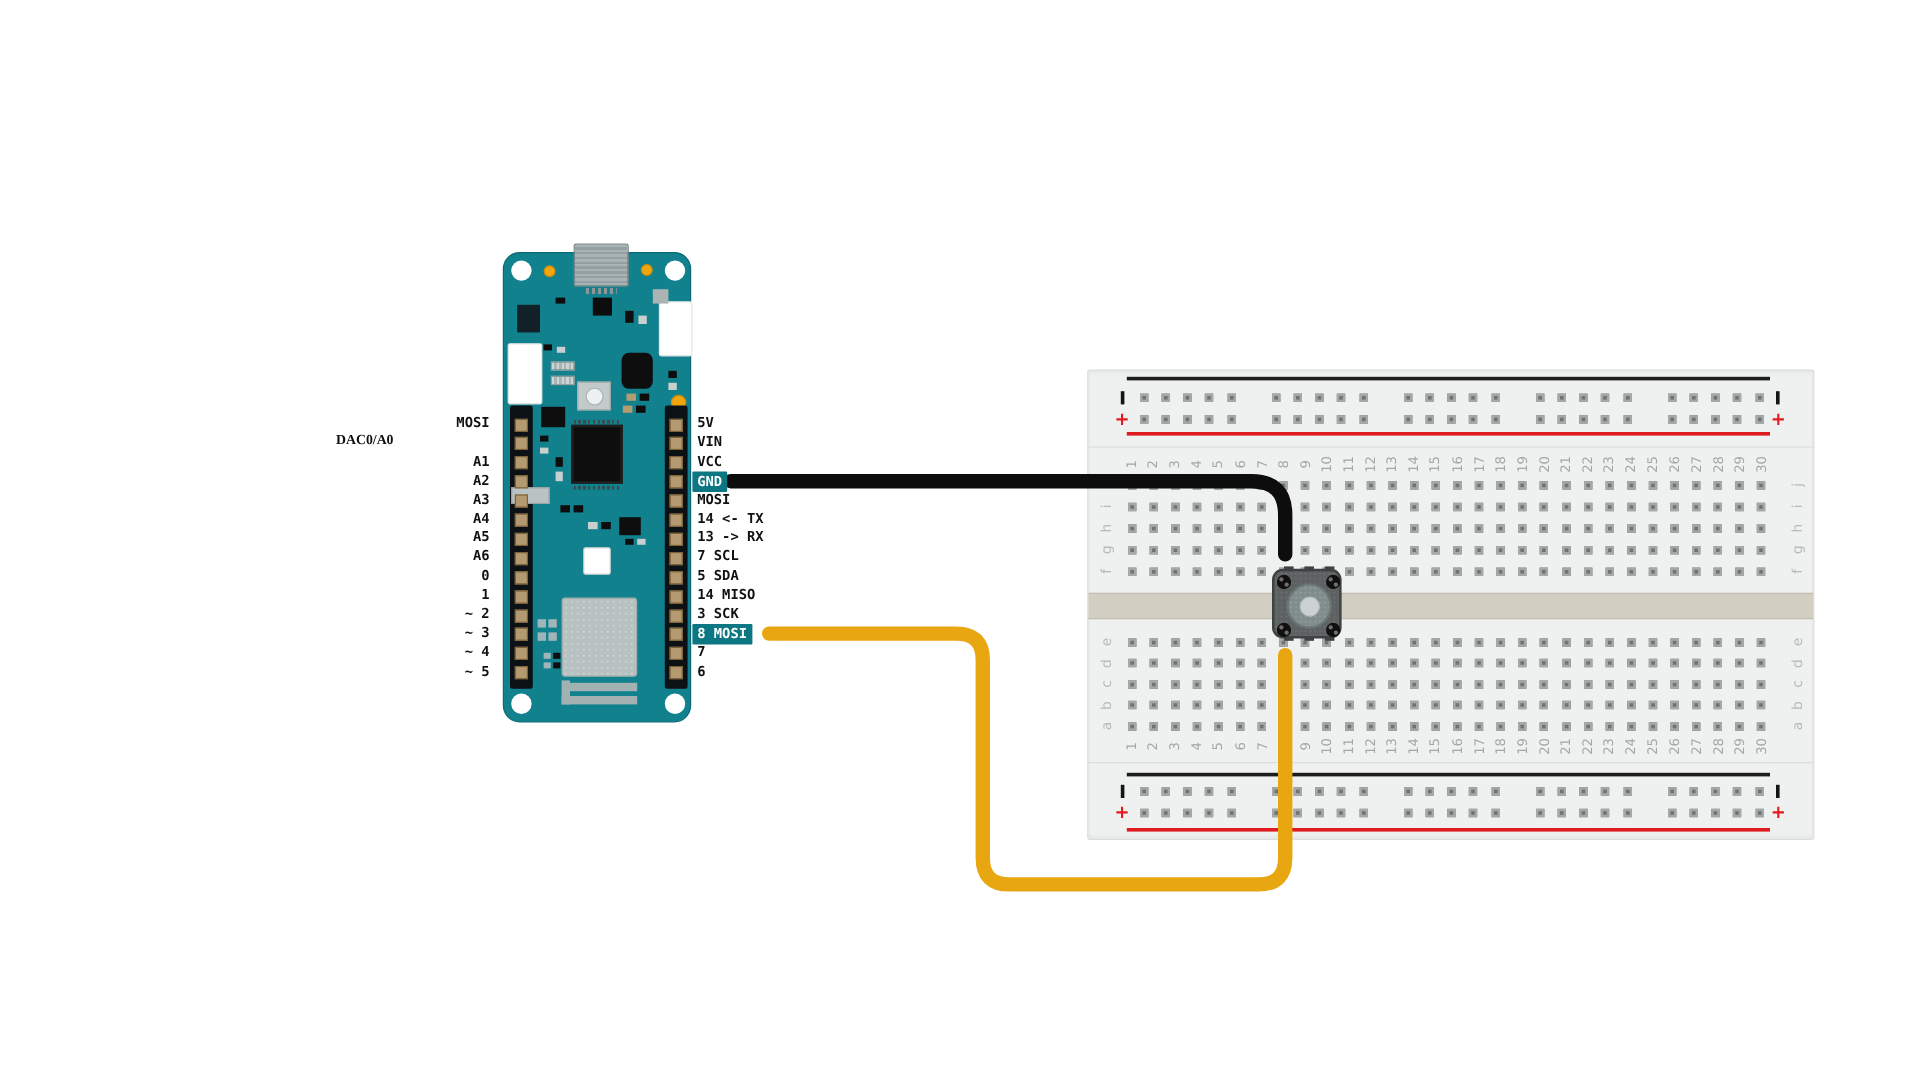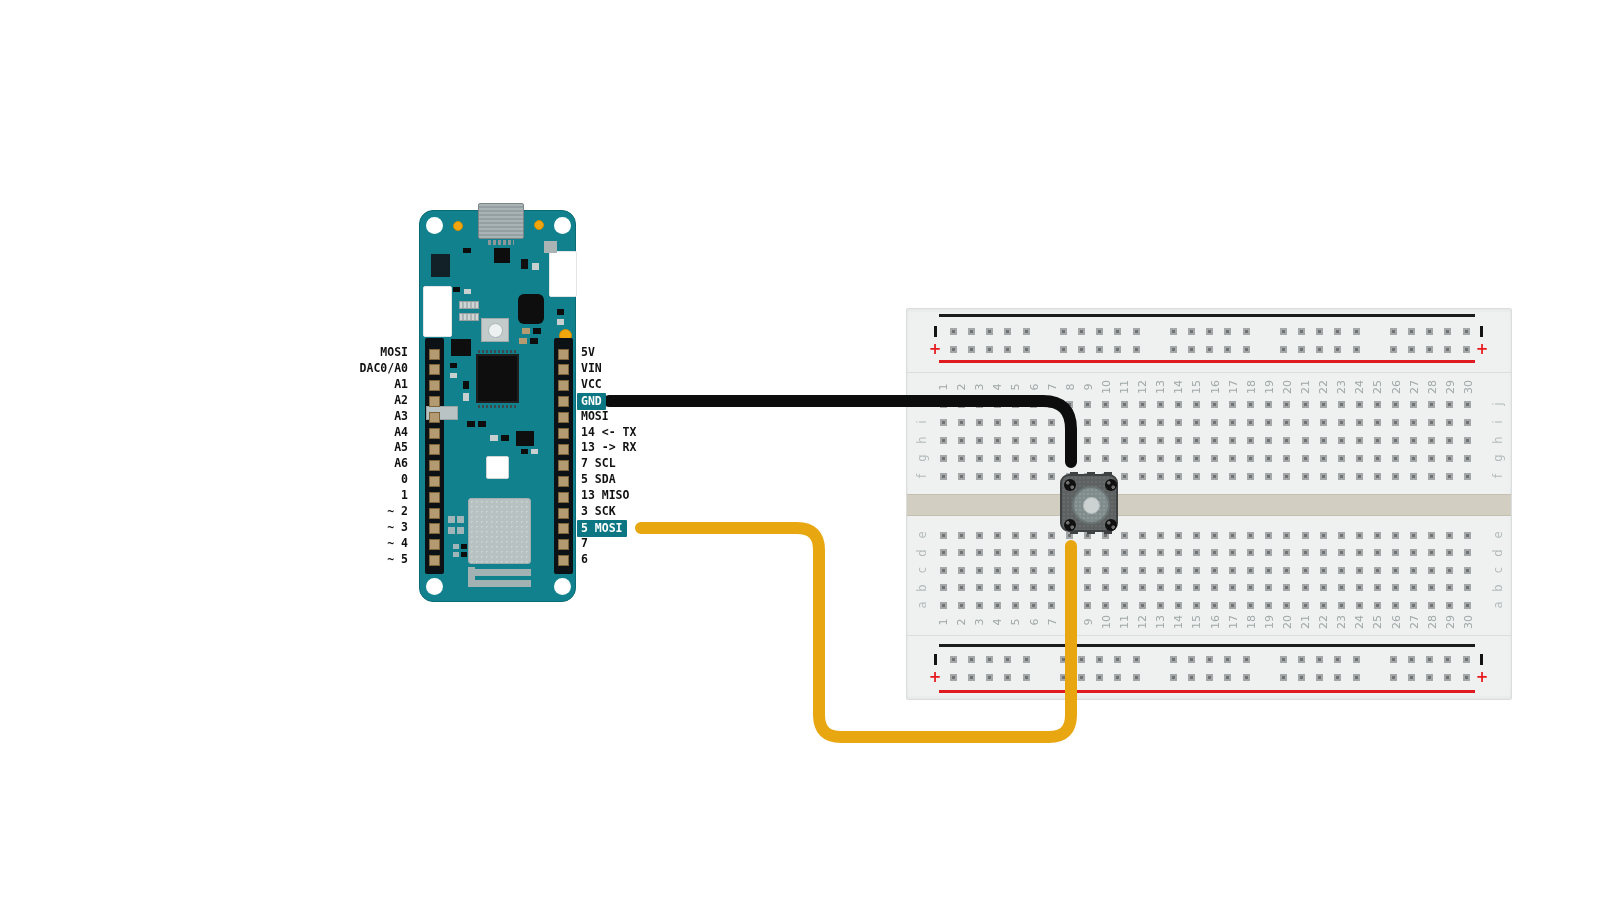"DAC0/A0" div.pin-row { font-family: none -> Liberation Serif, serif; text-align: right -> none }
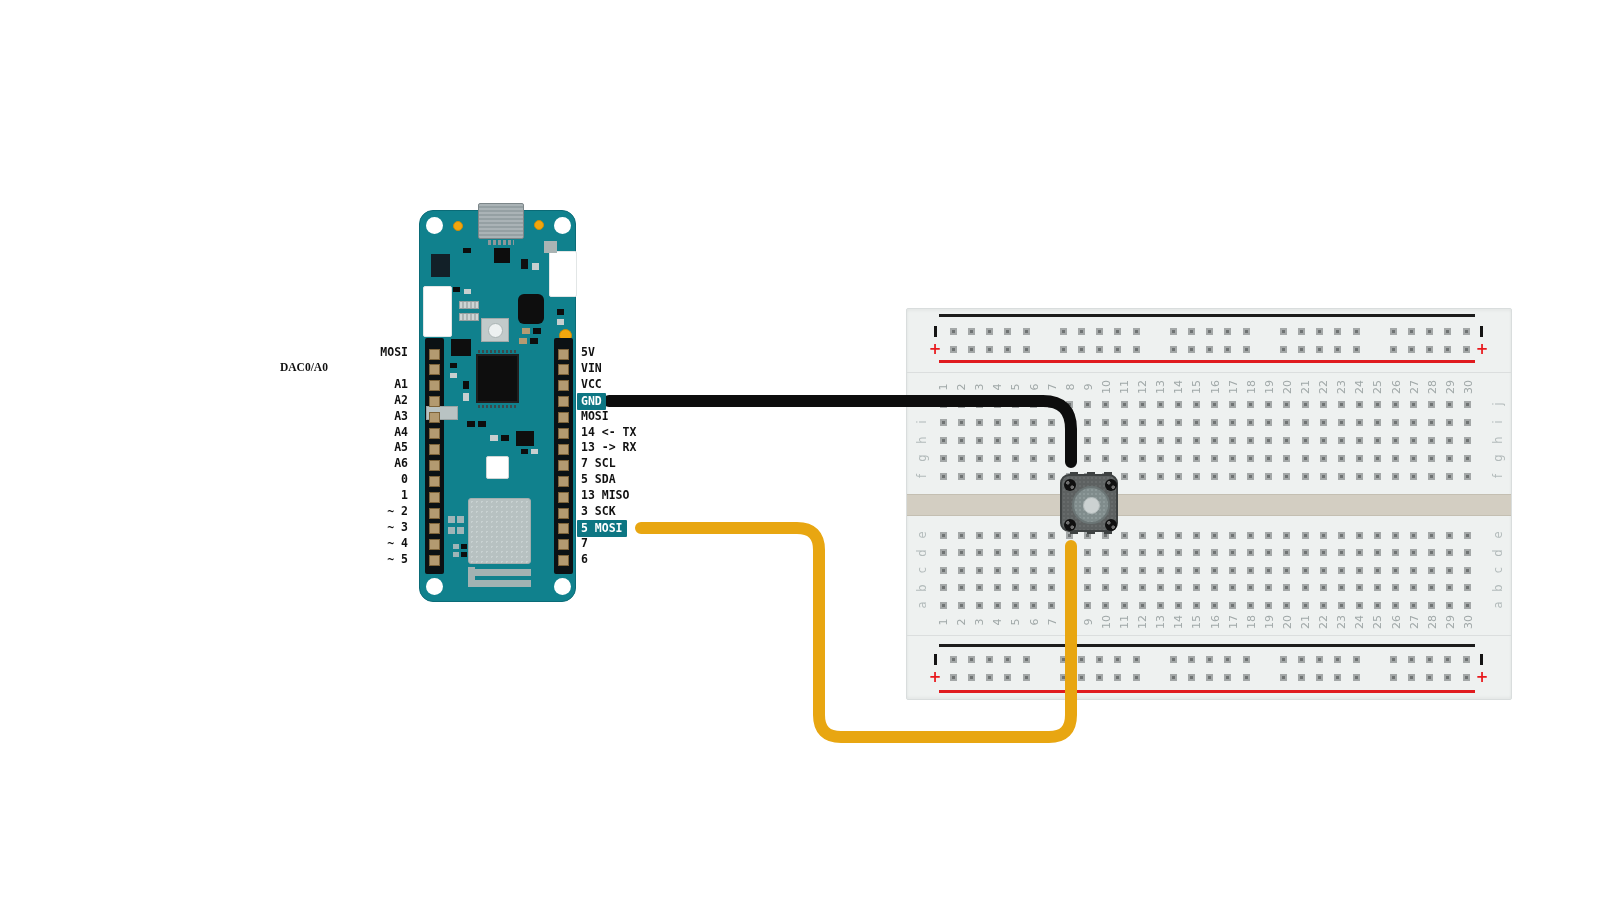"13 MISO" span.plain { text: 13 -> 14 }
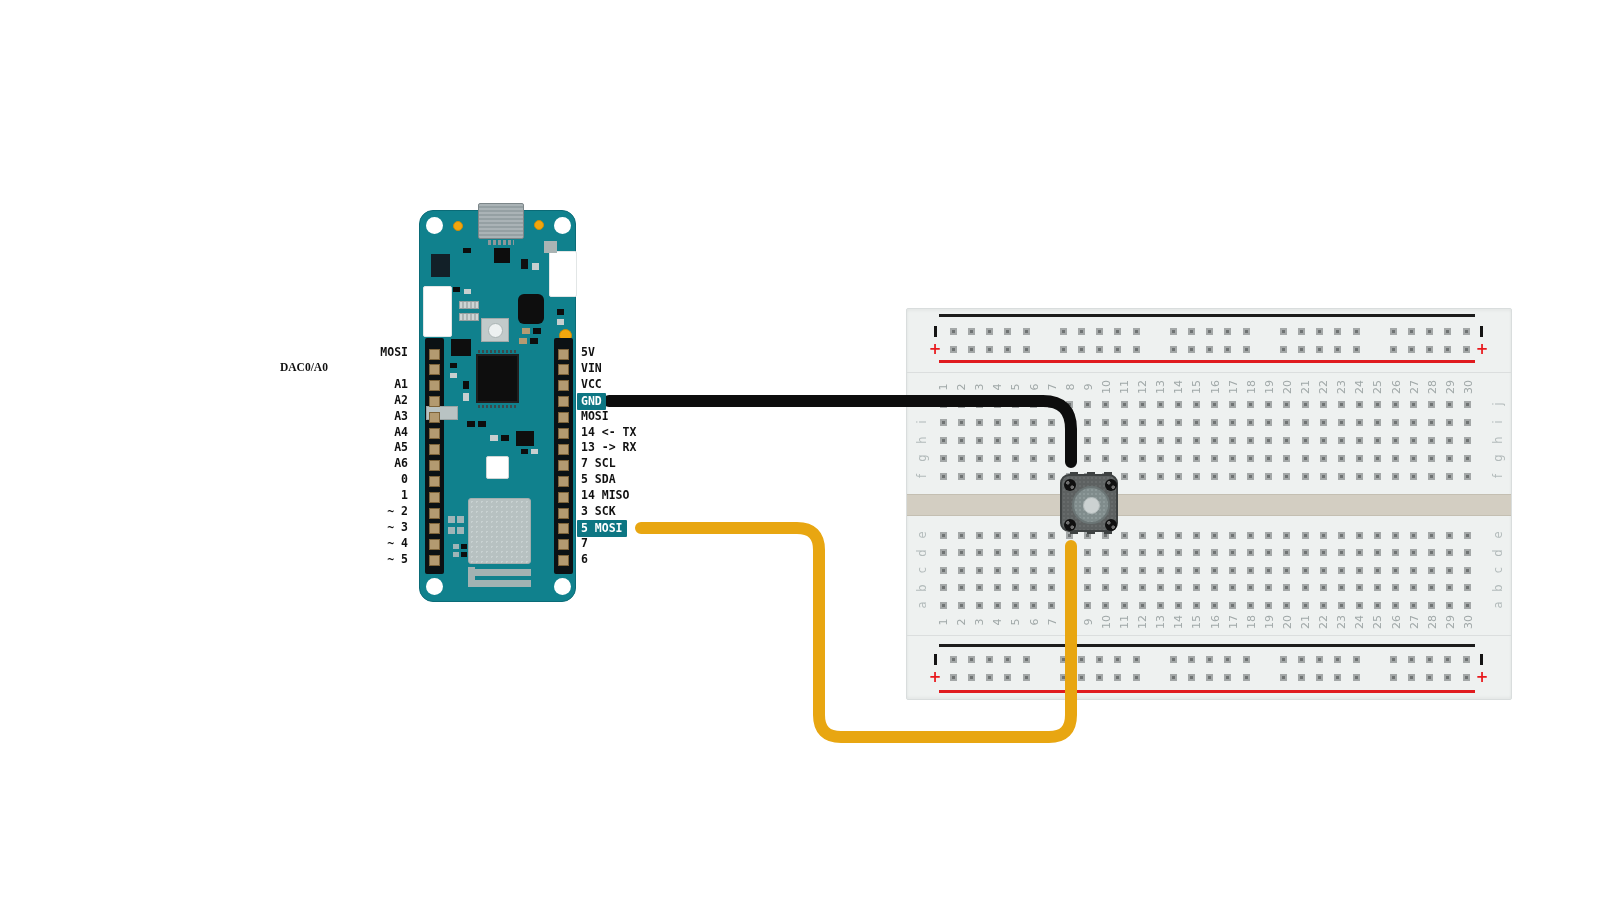"5 MOSI" span.badge { text: 5 -> 8 }
